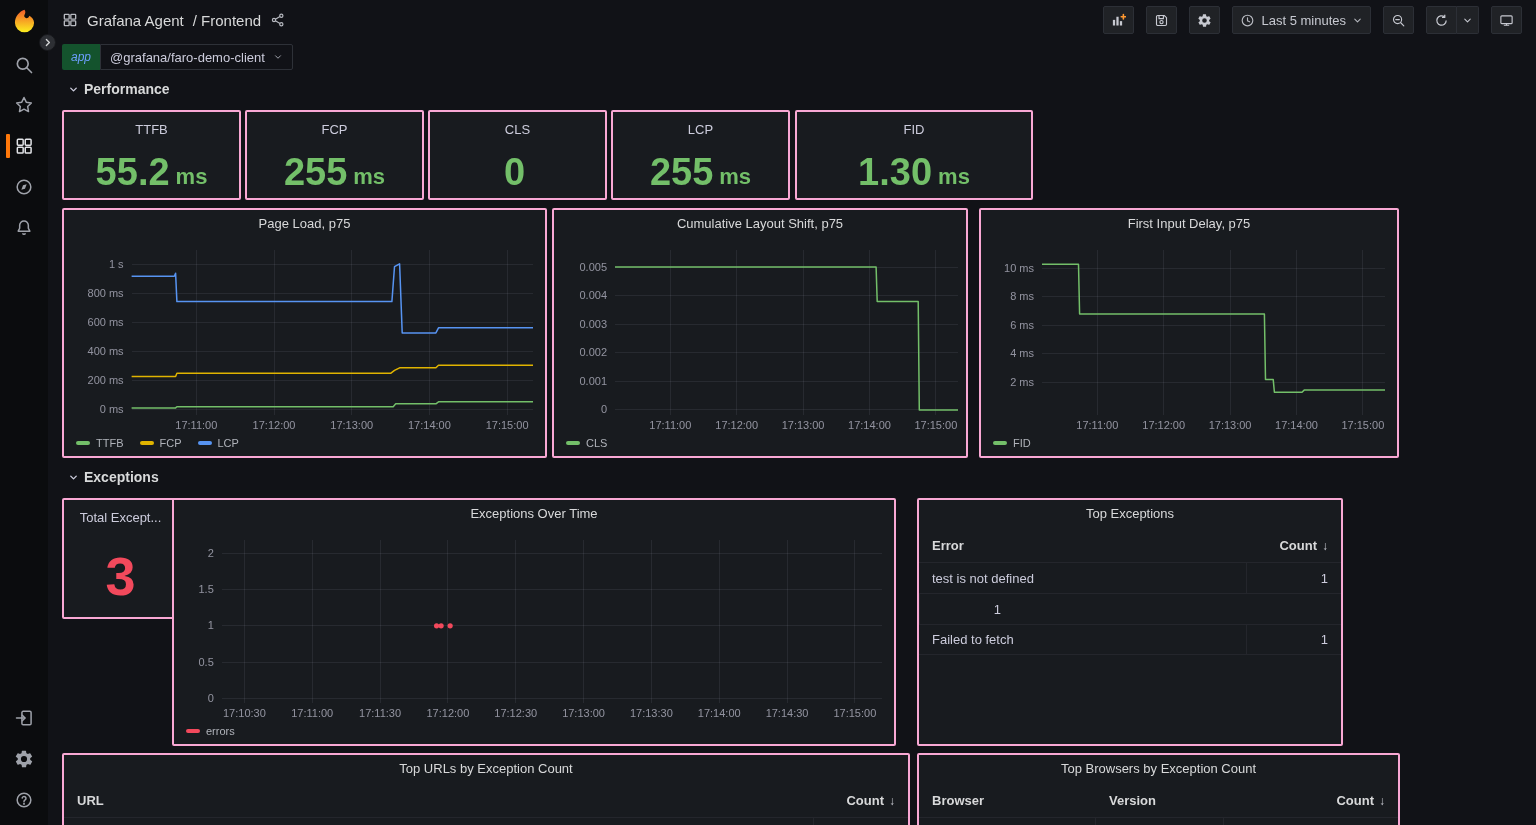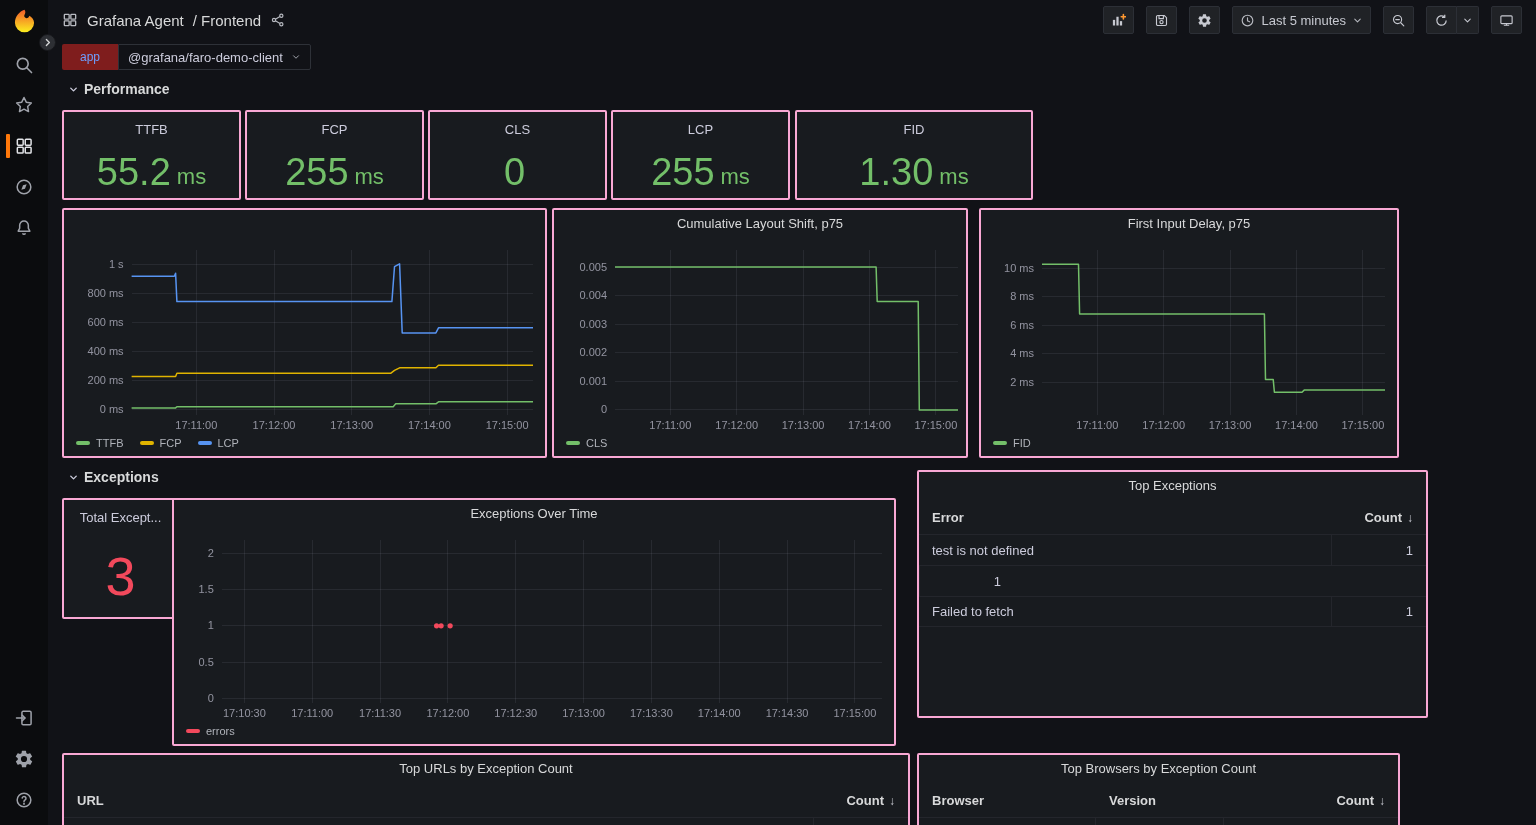"app" .var-label { background: #7f1d1d -> #14532d; font-style: none -> italic; padding: 0 18px -> 0 9px }
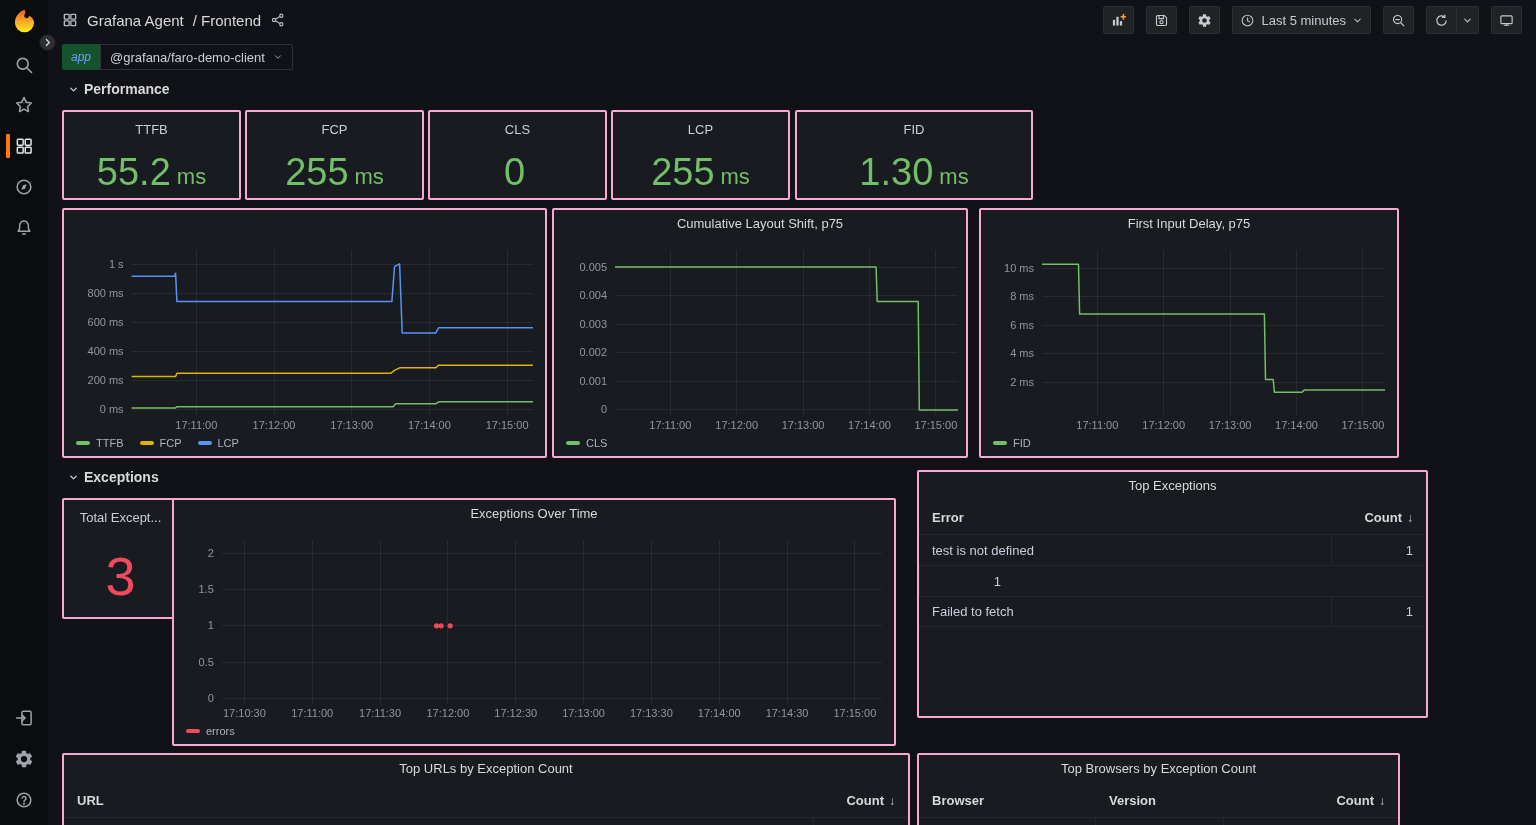"55.2" .stat-value { font-weight: 400 -> 700 }
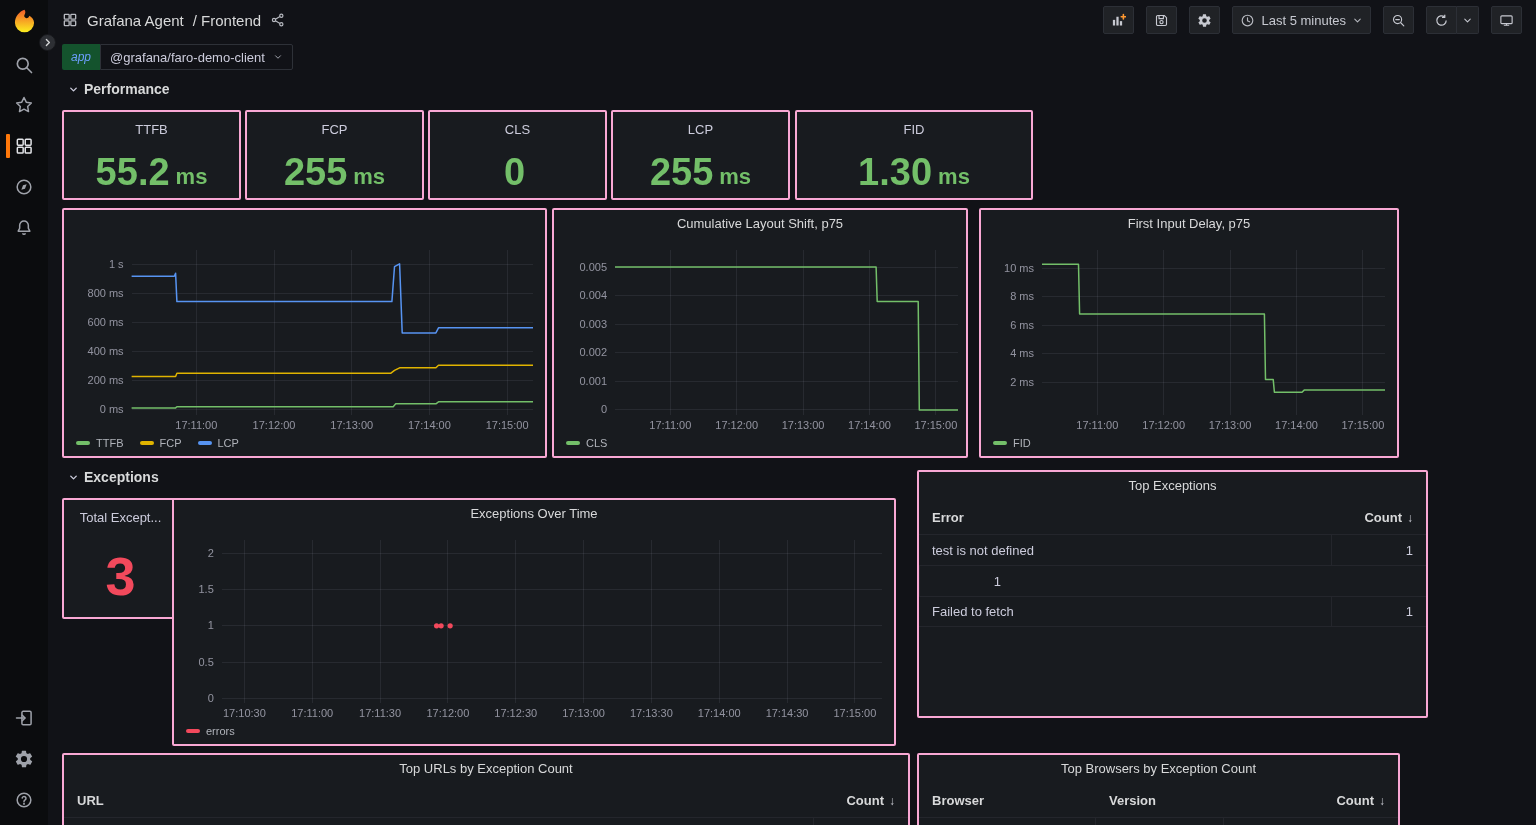"Page Load, p75" div.panel-title { html: none -> <div>Page Load, p75</div> }
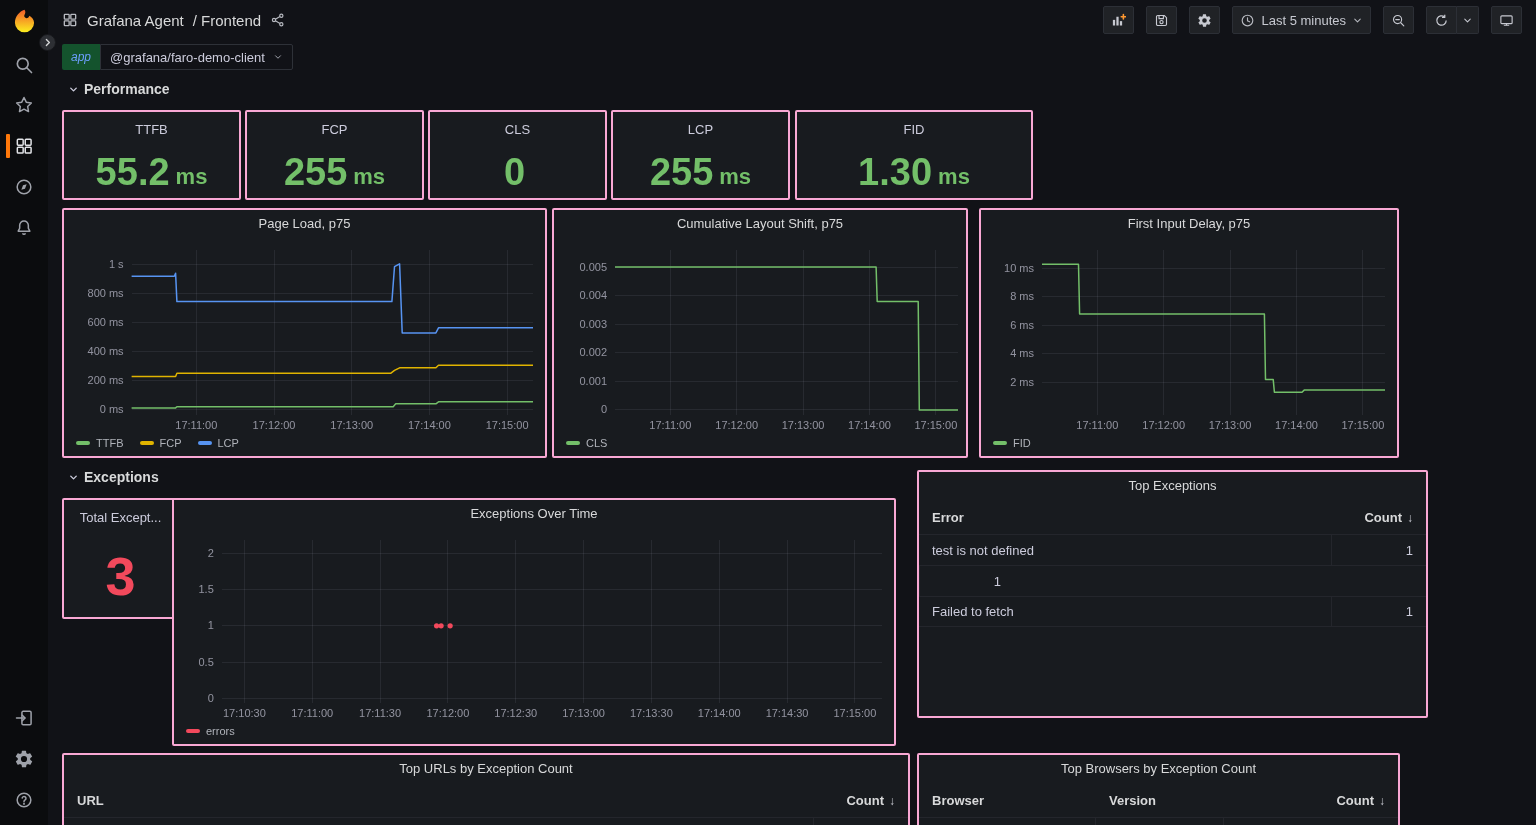"Top Exceptions" div.panel { top: 470px -> 498px; width: 511px -> 426px }
